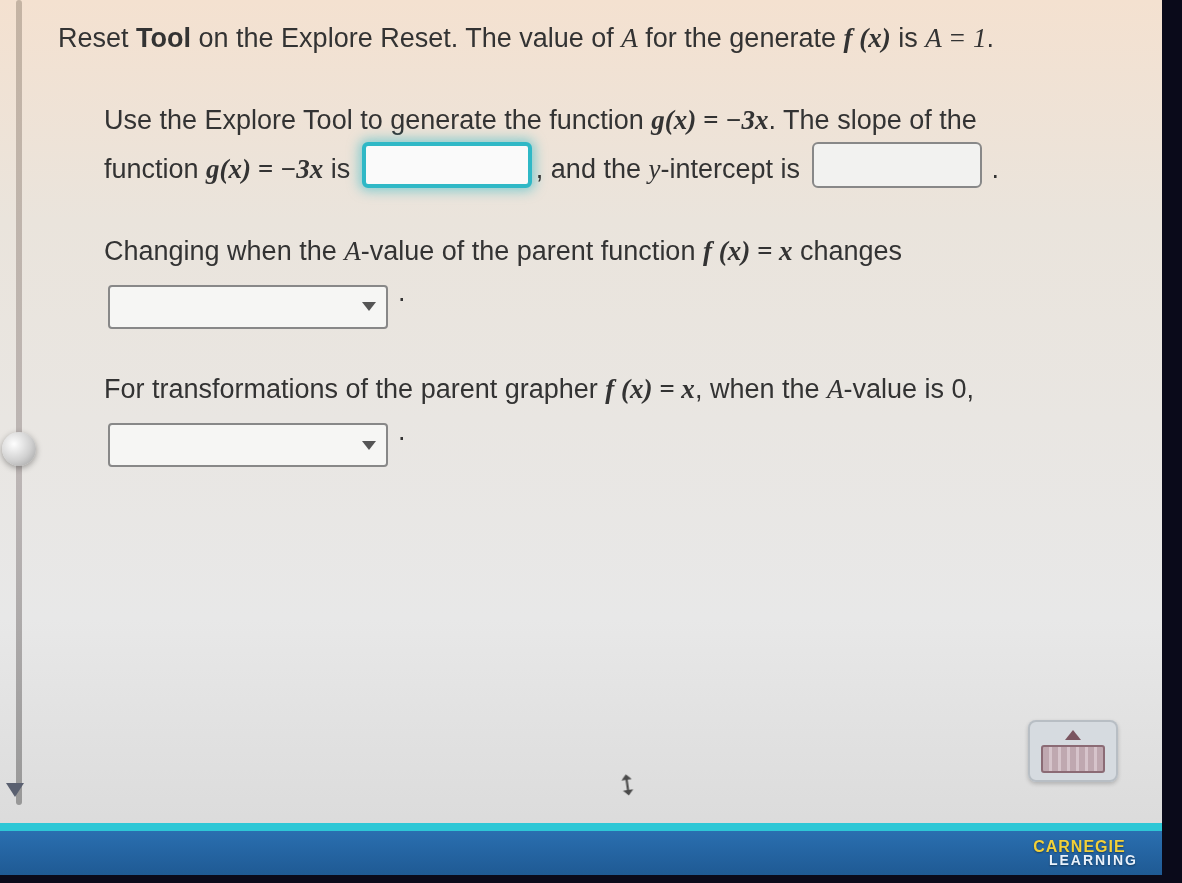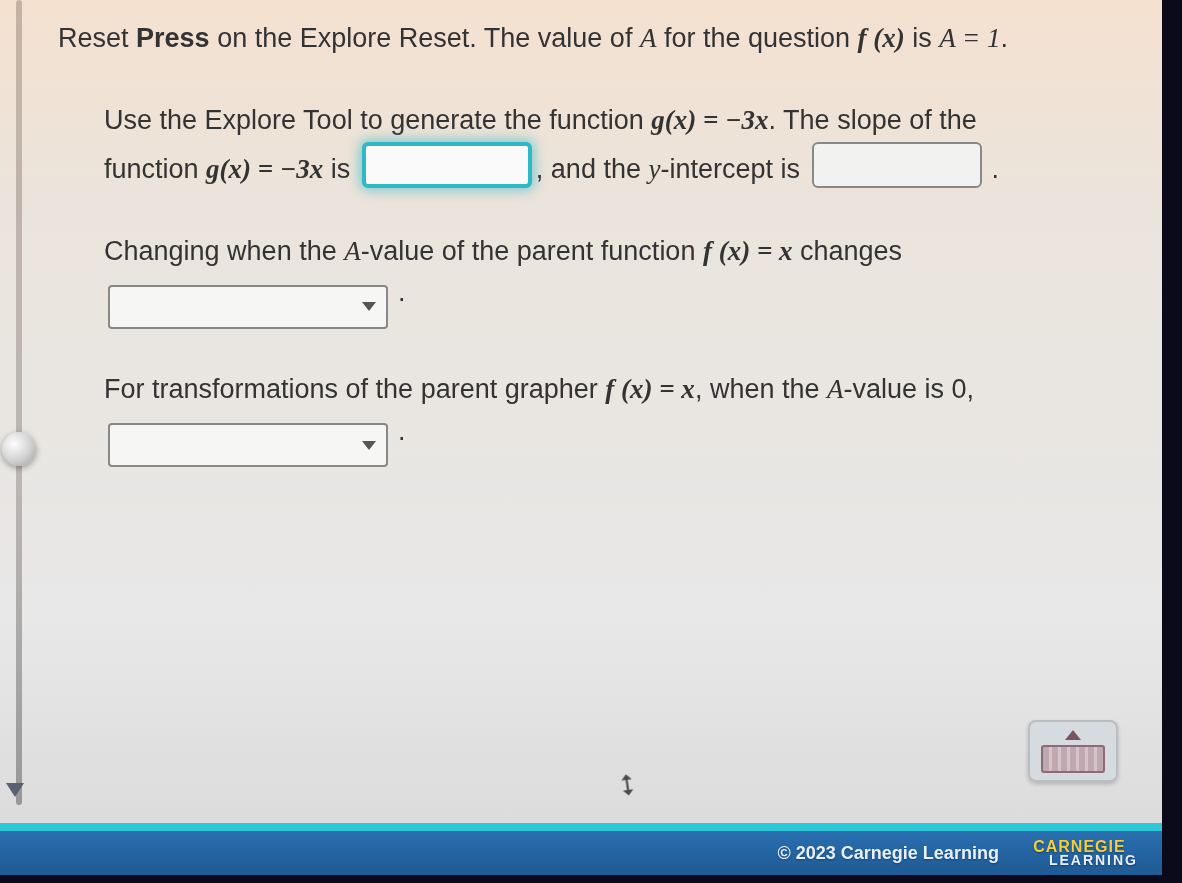"Press" span.bold { text: Press -> Tool }
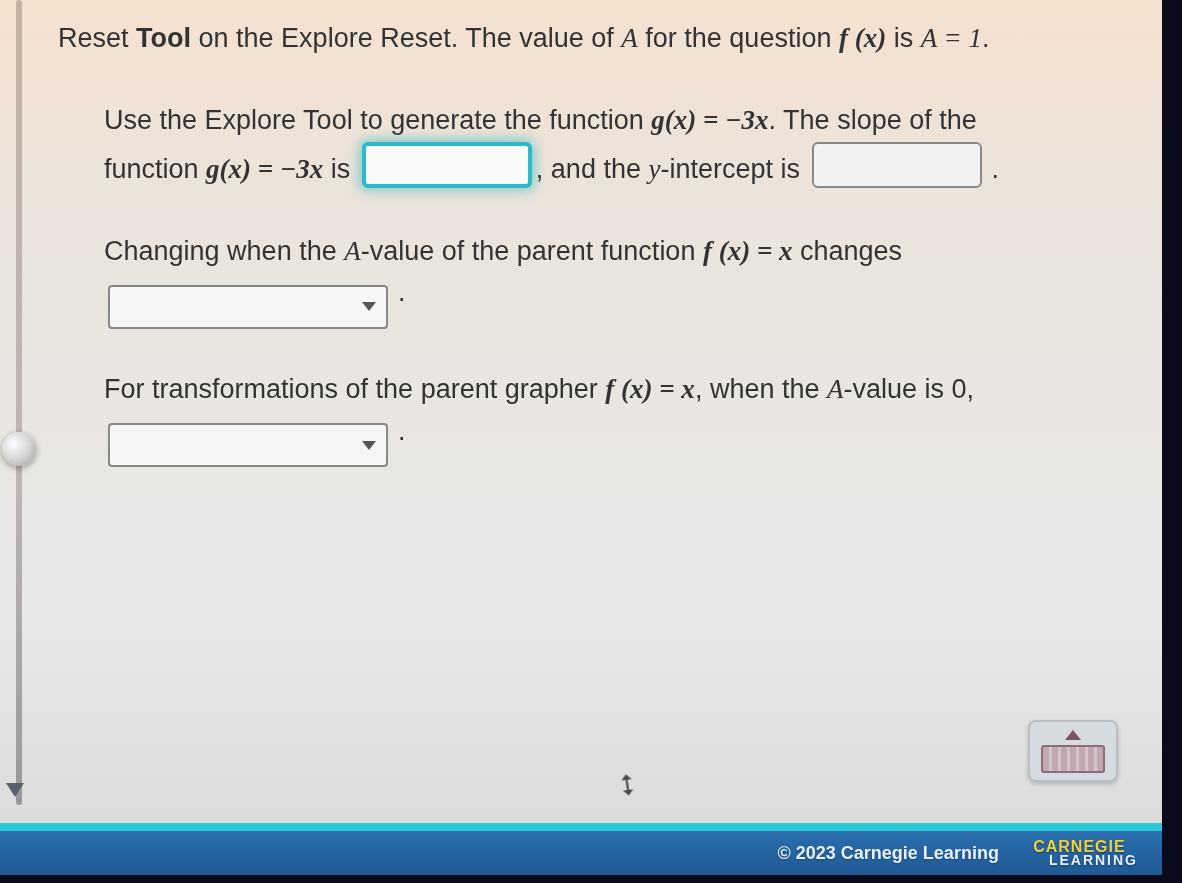"for the question" span { text: question -> generate }
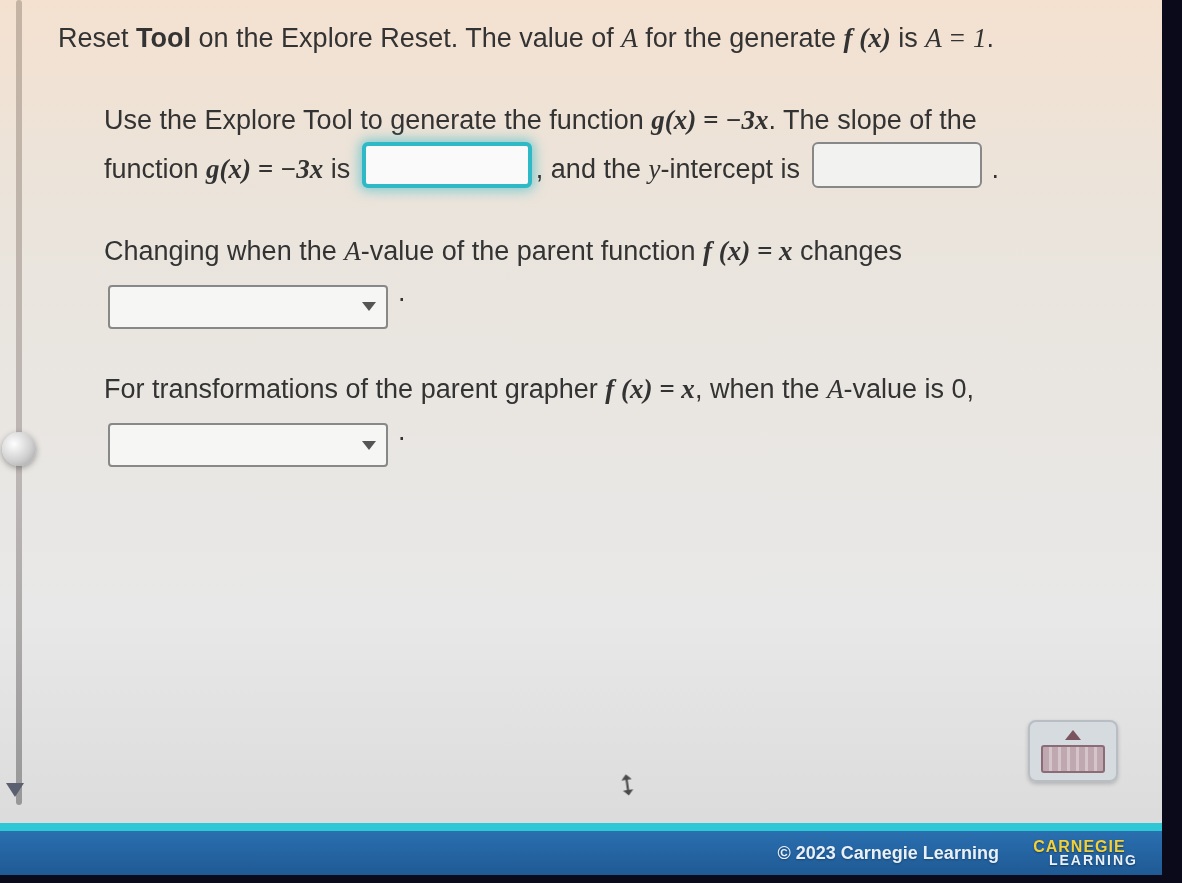"© 2023 Carnegie Learning" div.copyright { html: <div>© 2023 Carnegie Learning</div> -> none }
